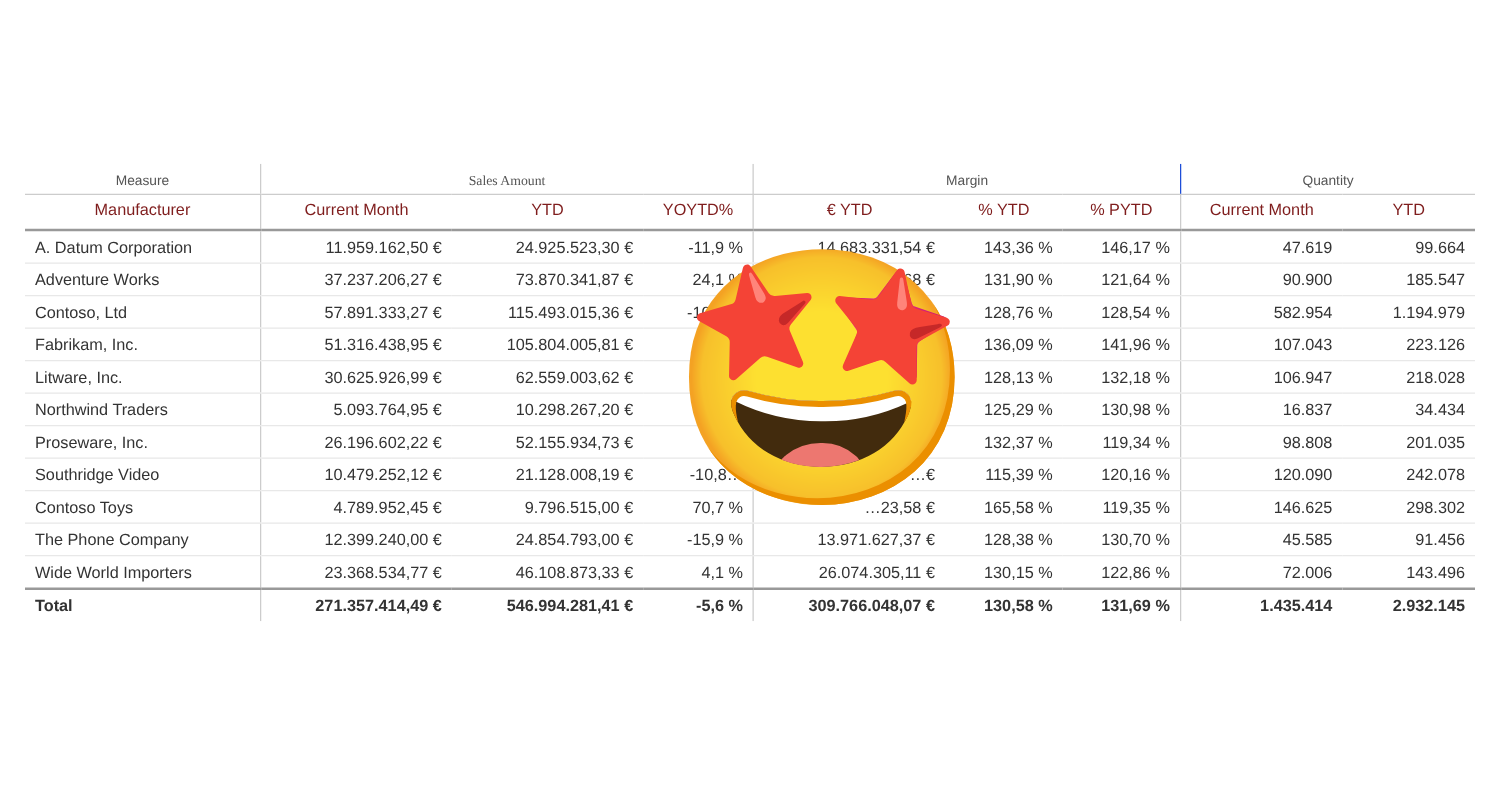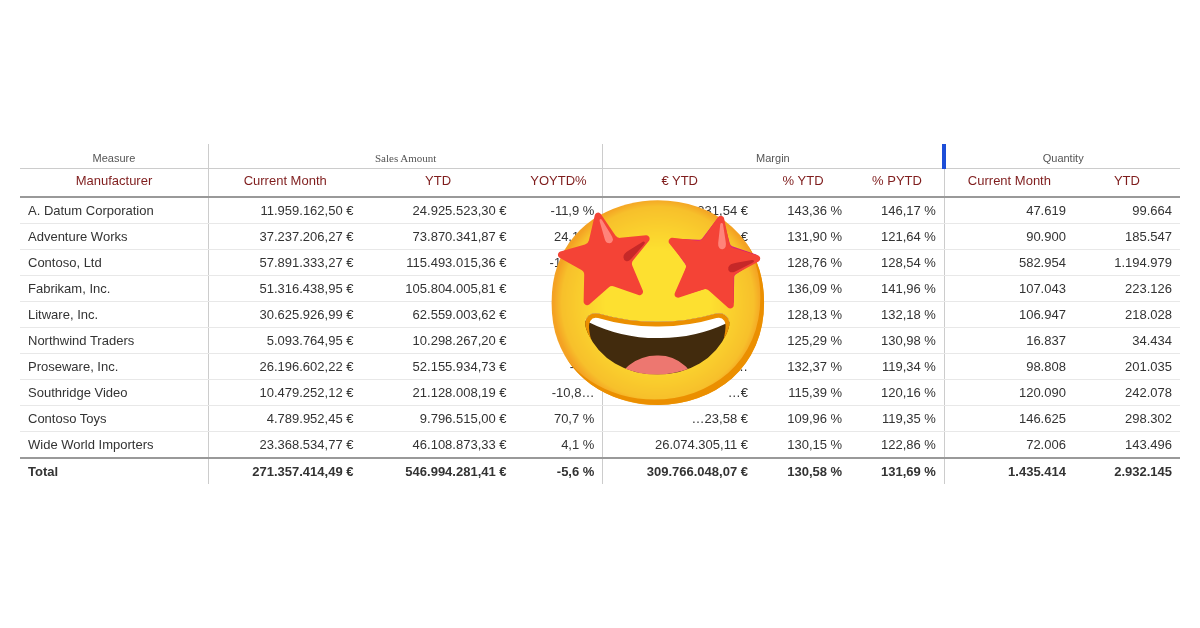"Margin" thead tr.header-measure th.group-margin { border-right: 4px solid #1d4ed8 -> 1px solid #1d4ed8 }
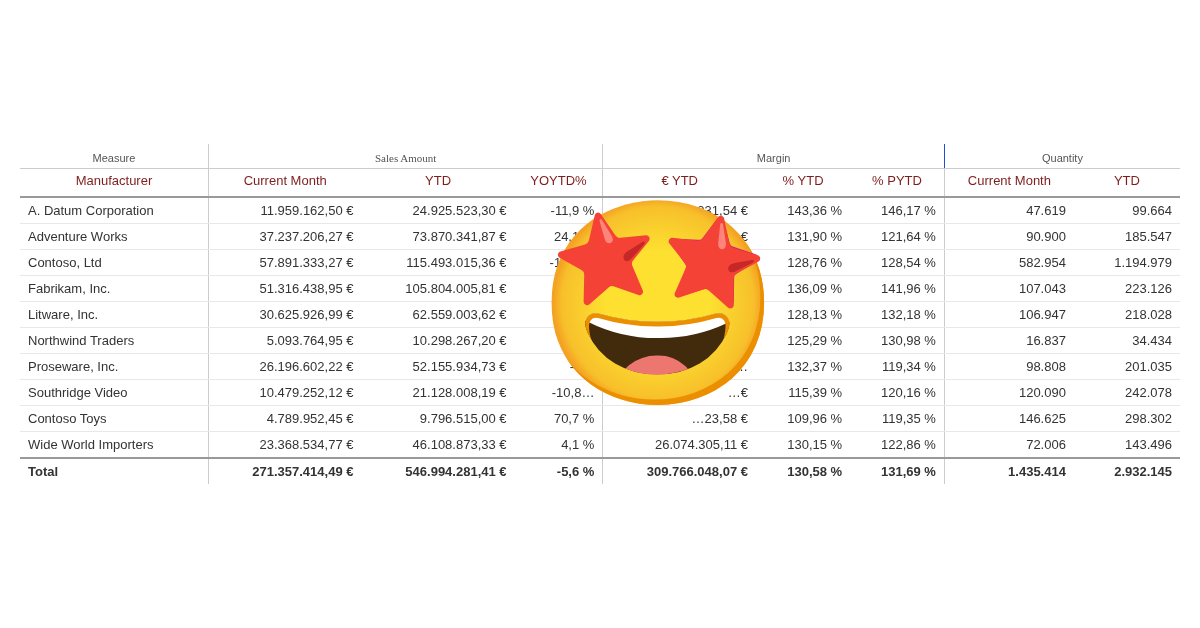"109,96 %" td { text: 109,96 -> 165,58 }
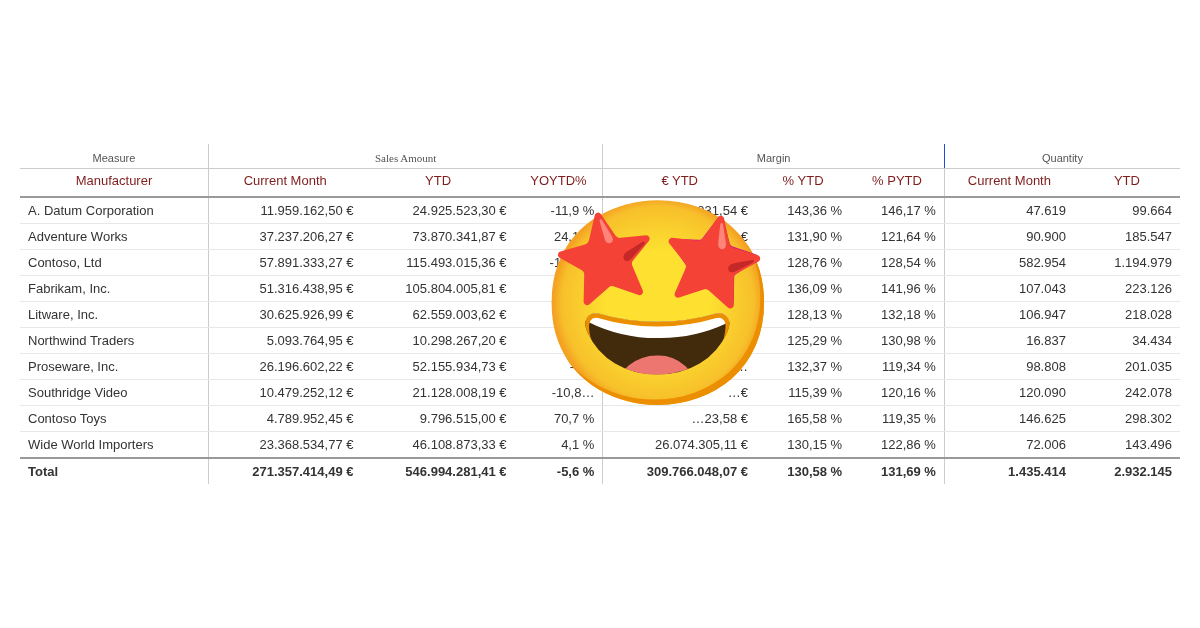"The Phone Company" tr { html: none -> <tr> <td>The Phone Company</td> <td>12.399.240,00 €</td> <td>24.854.793,00 €</td> <td>-15,9 %</td> <td>13.971.627,37 €</td> <td>128,38 %</td> <td>130,70 %</td> <td>45.585</td> <td>91.456</td> </tr> }
